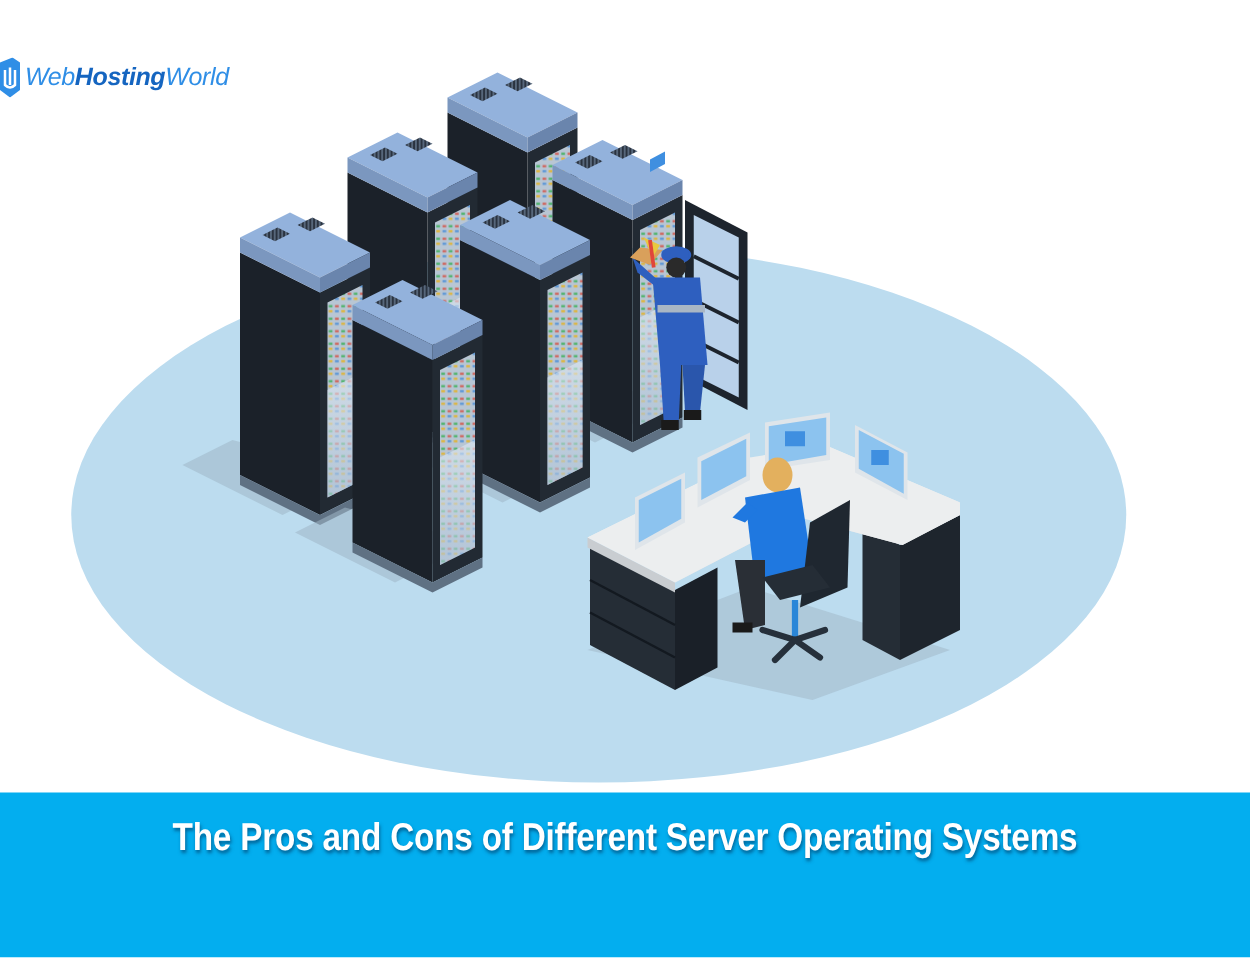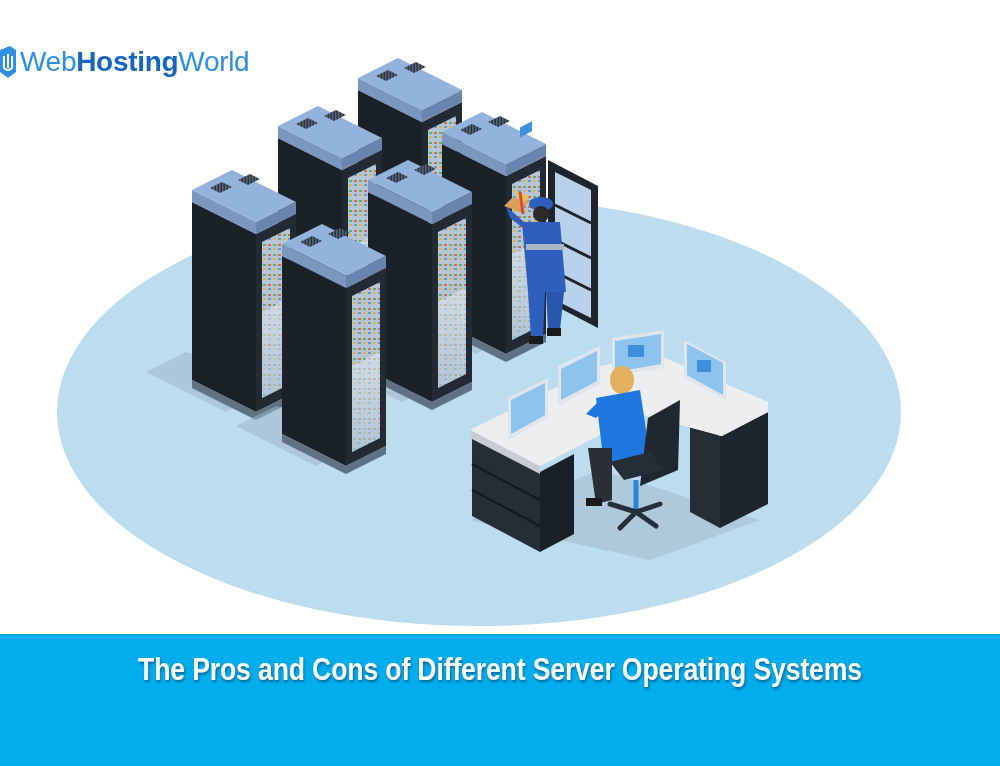"WebHostingWorld" .logo-text { font-size: 28px -> 20px; font-style: none -> italic }
